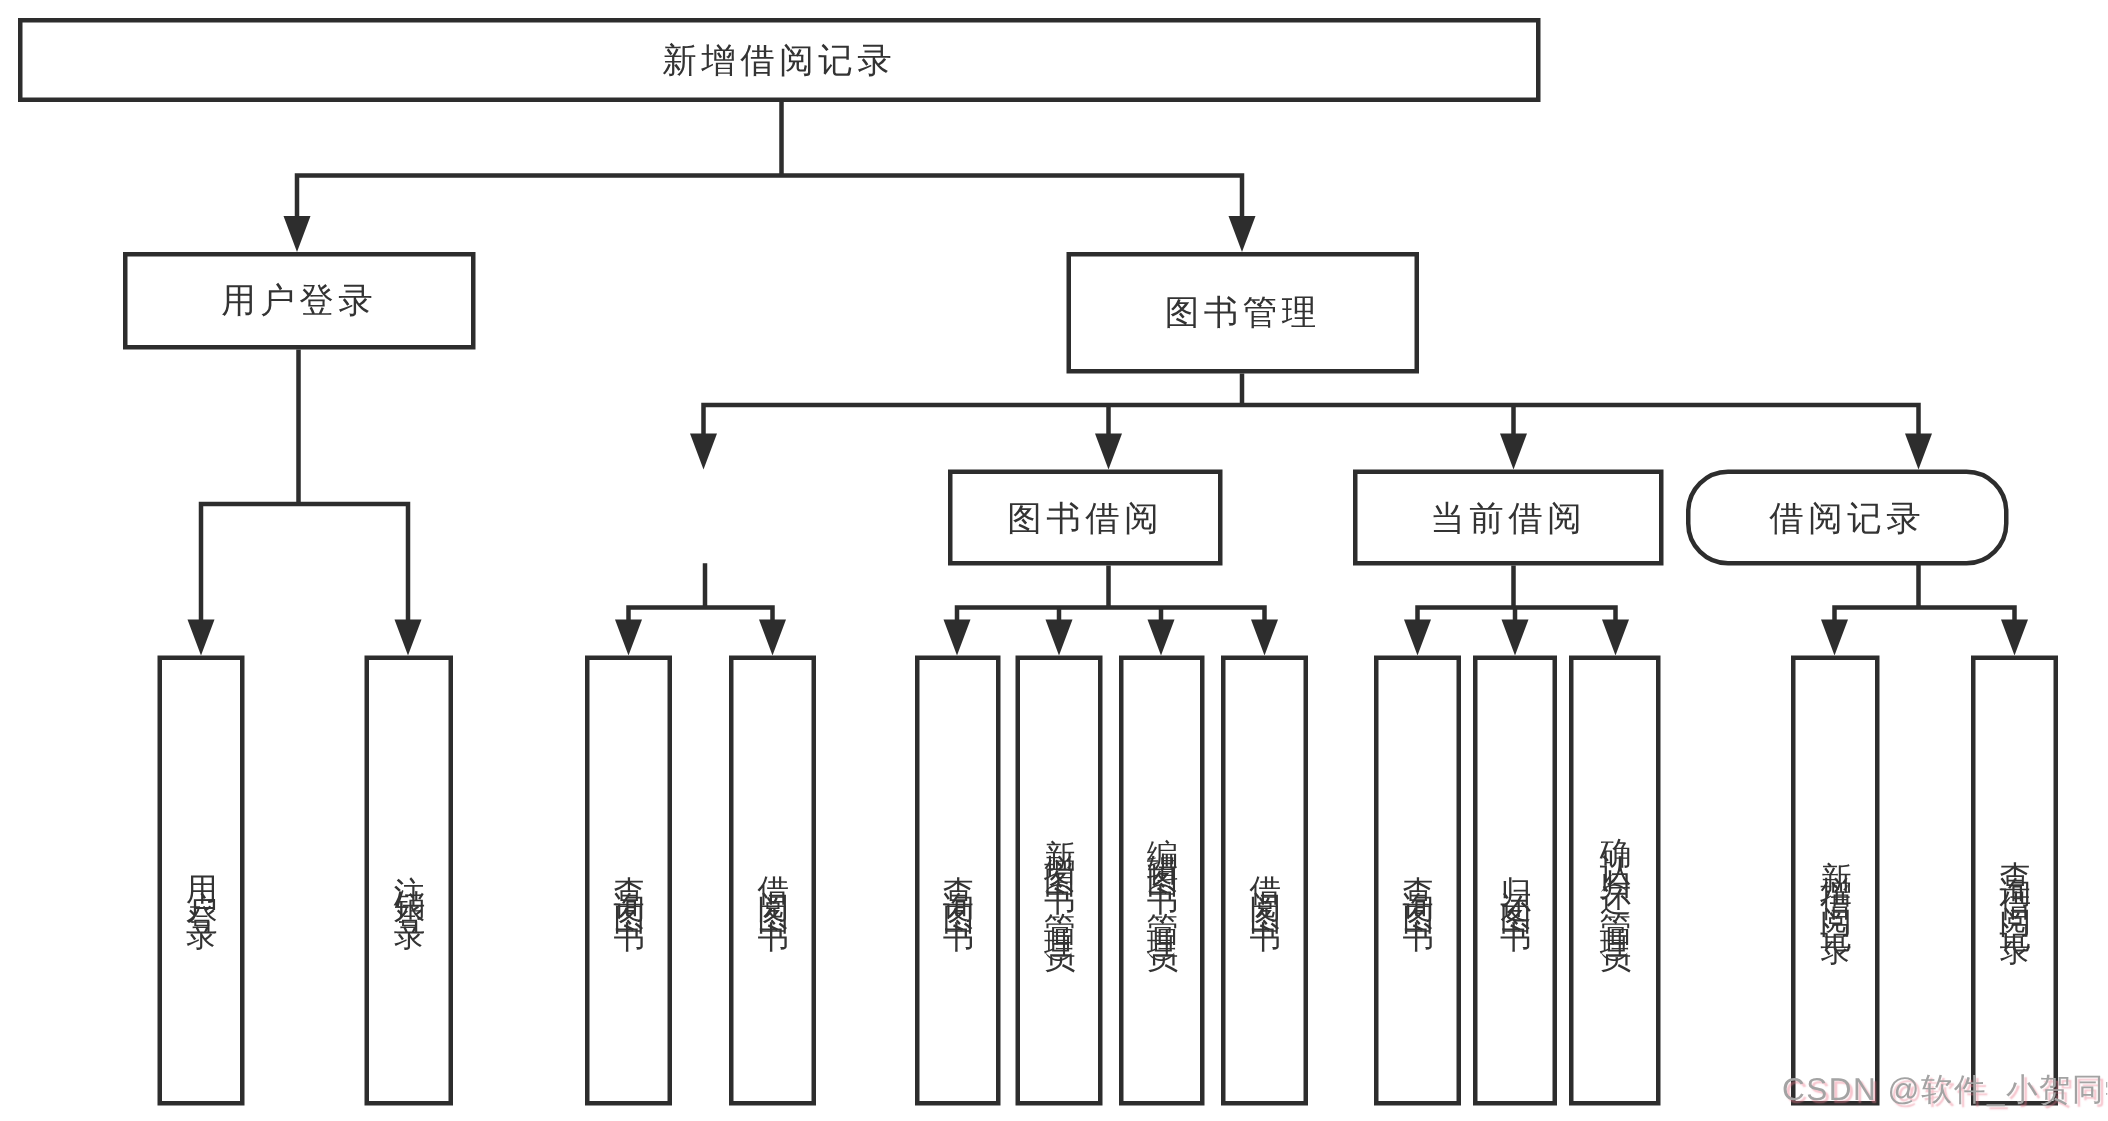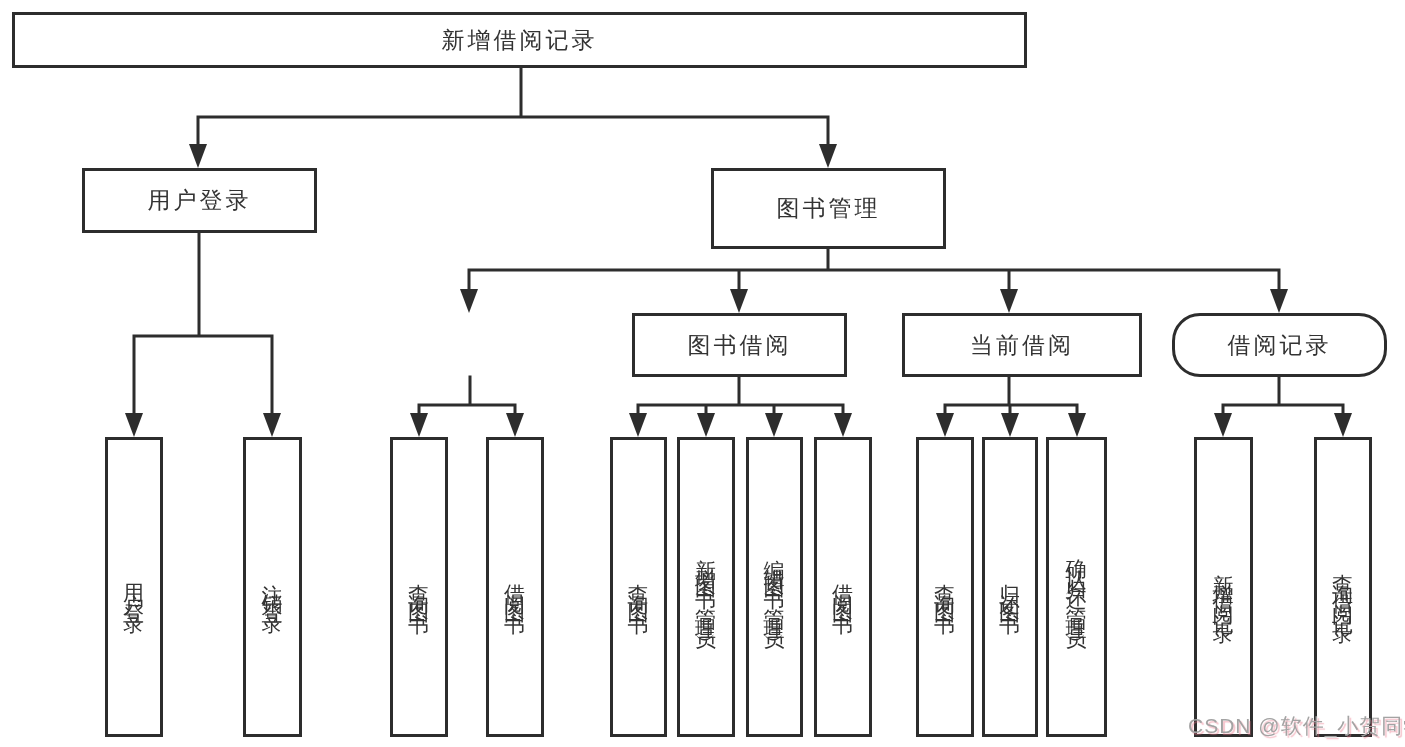"图书借阅" div.box { width: 215px -> 183px }
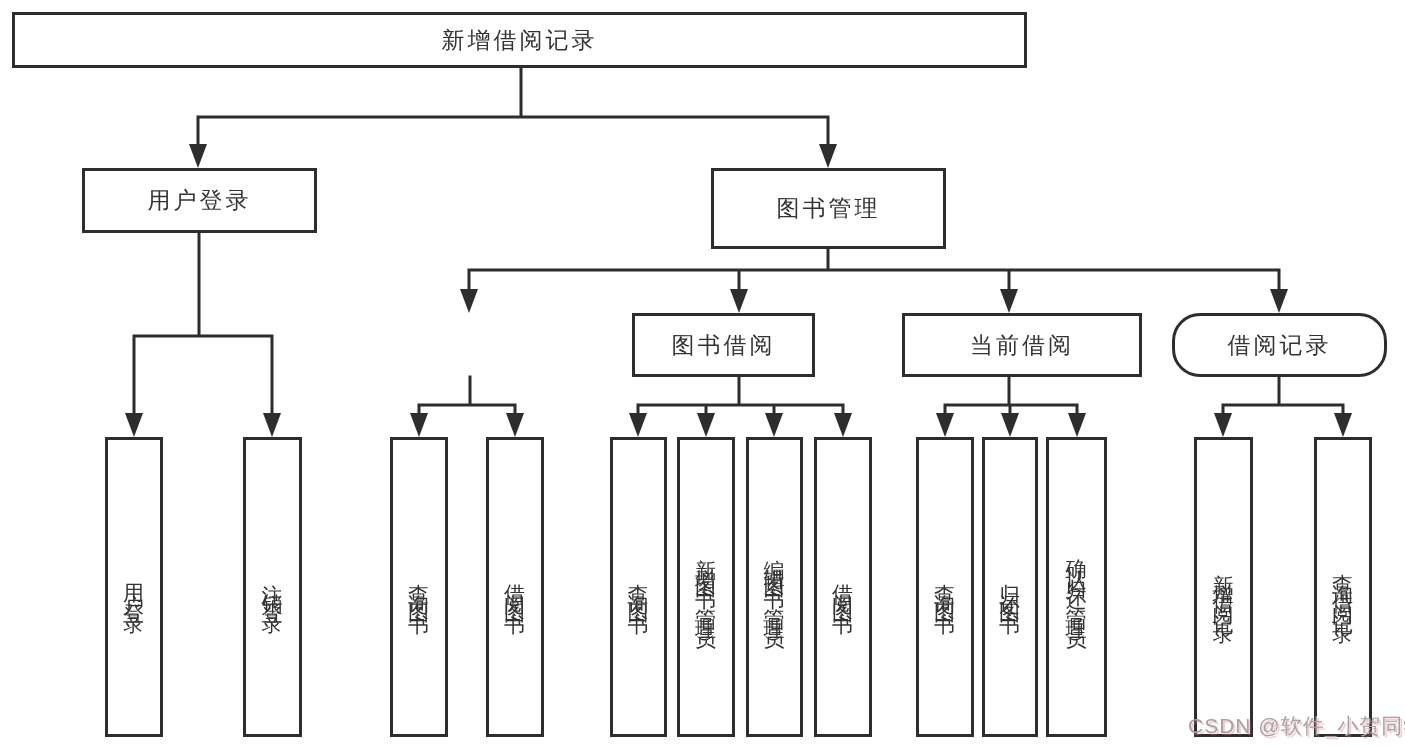"当前借阅" div.box { width: 240px -> 207px }
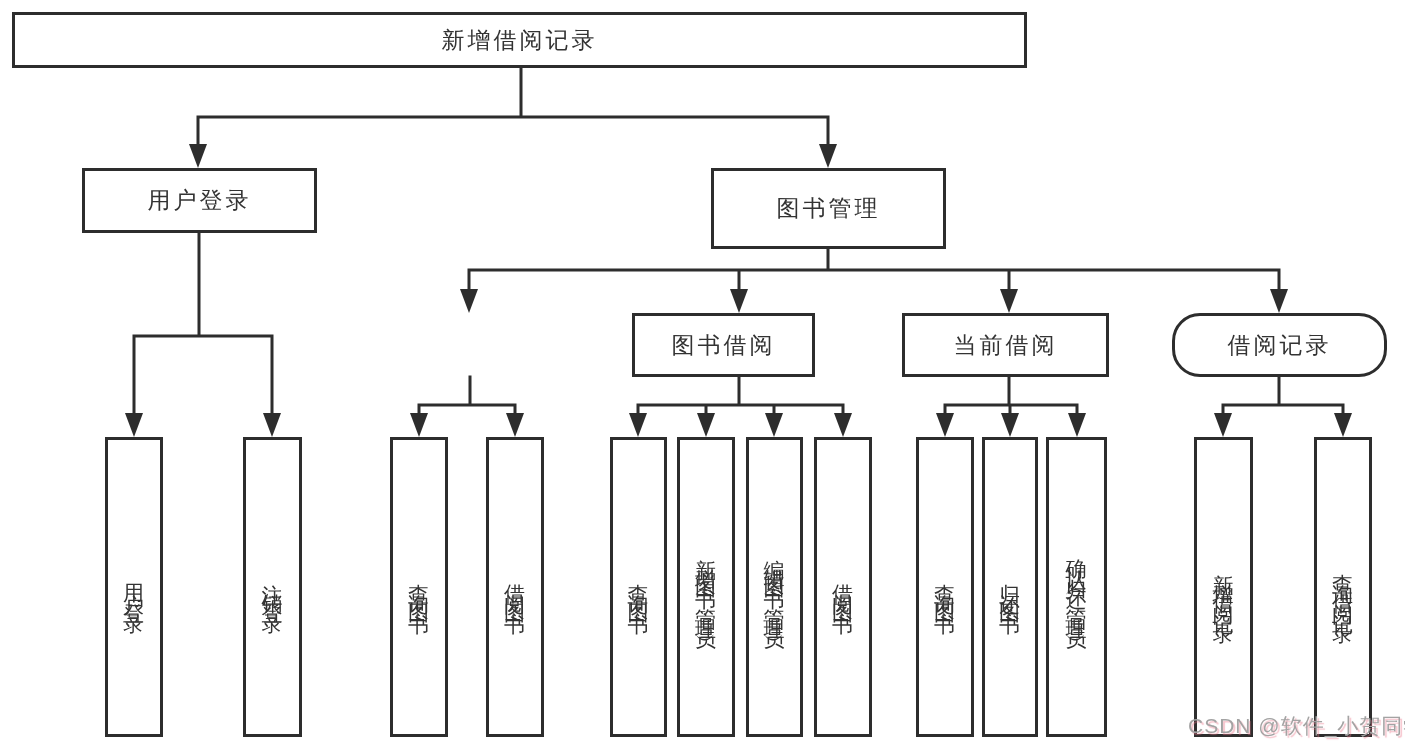"借阅记录" div.box { left: 1172px -> 1124px }
